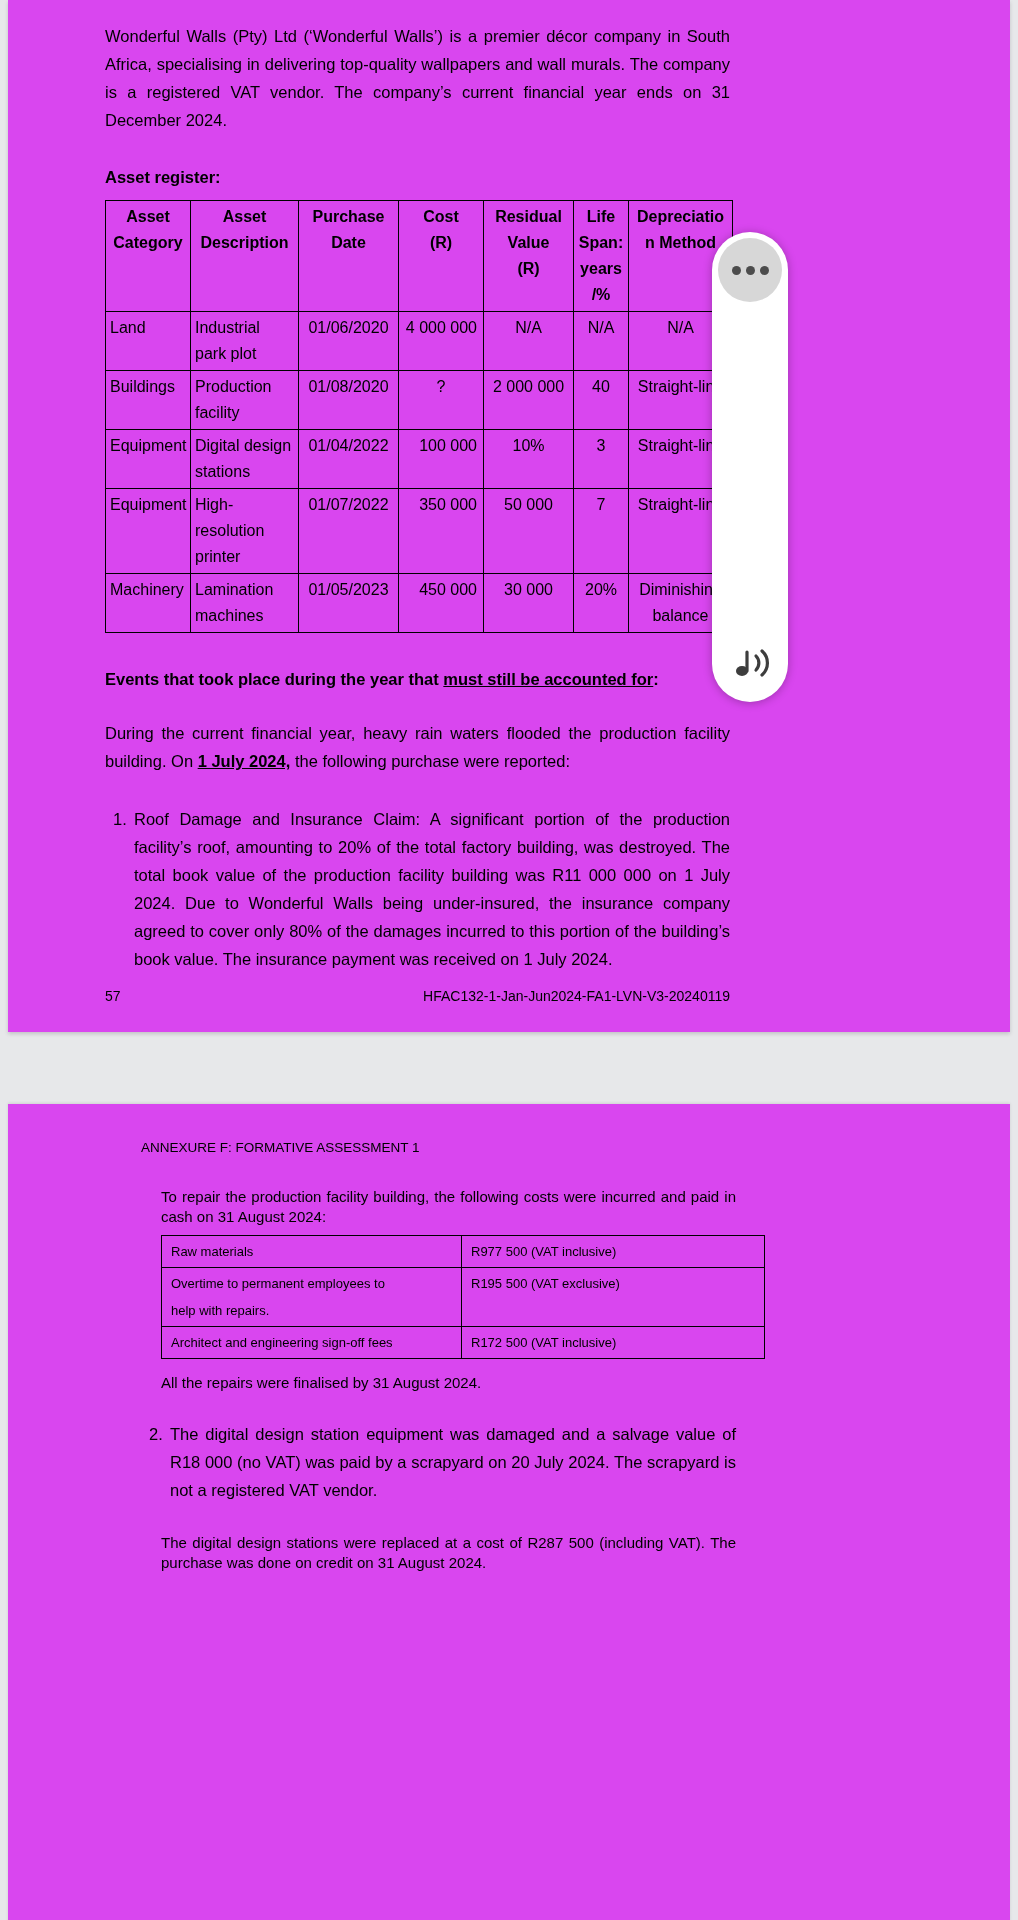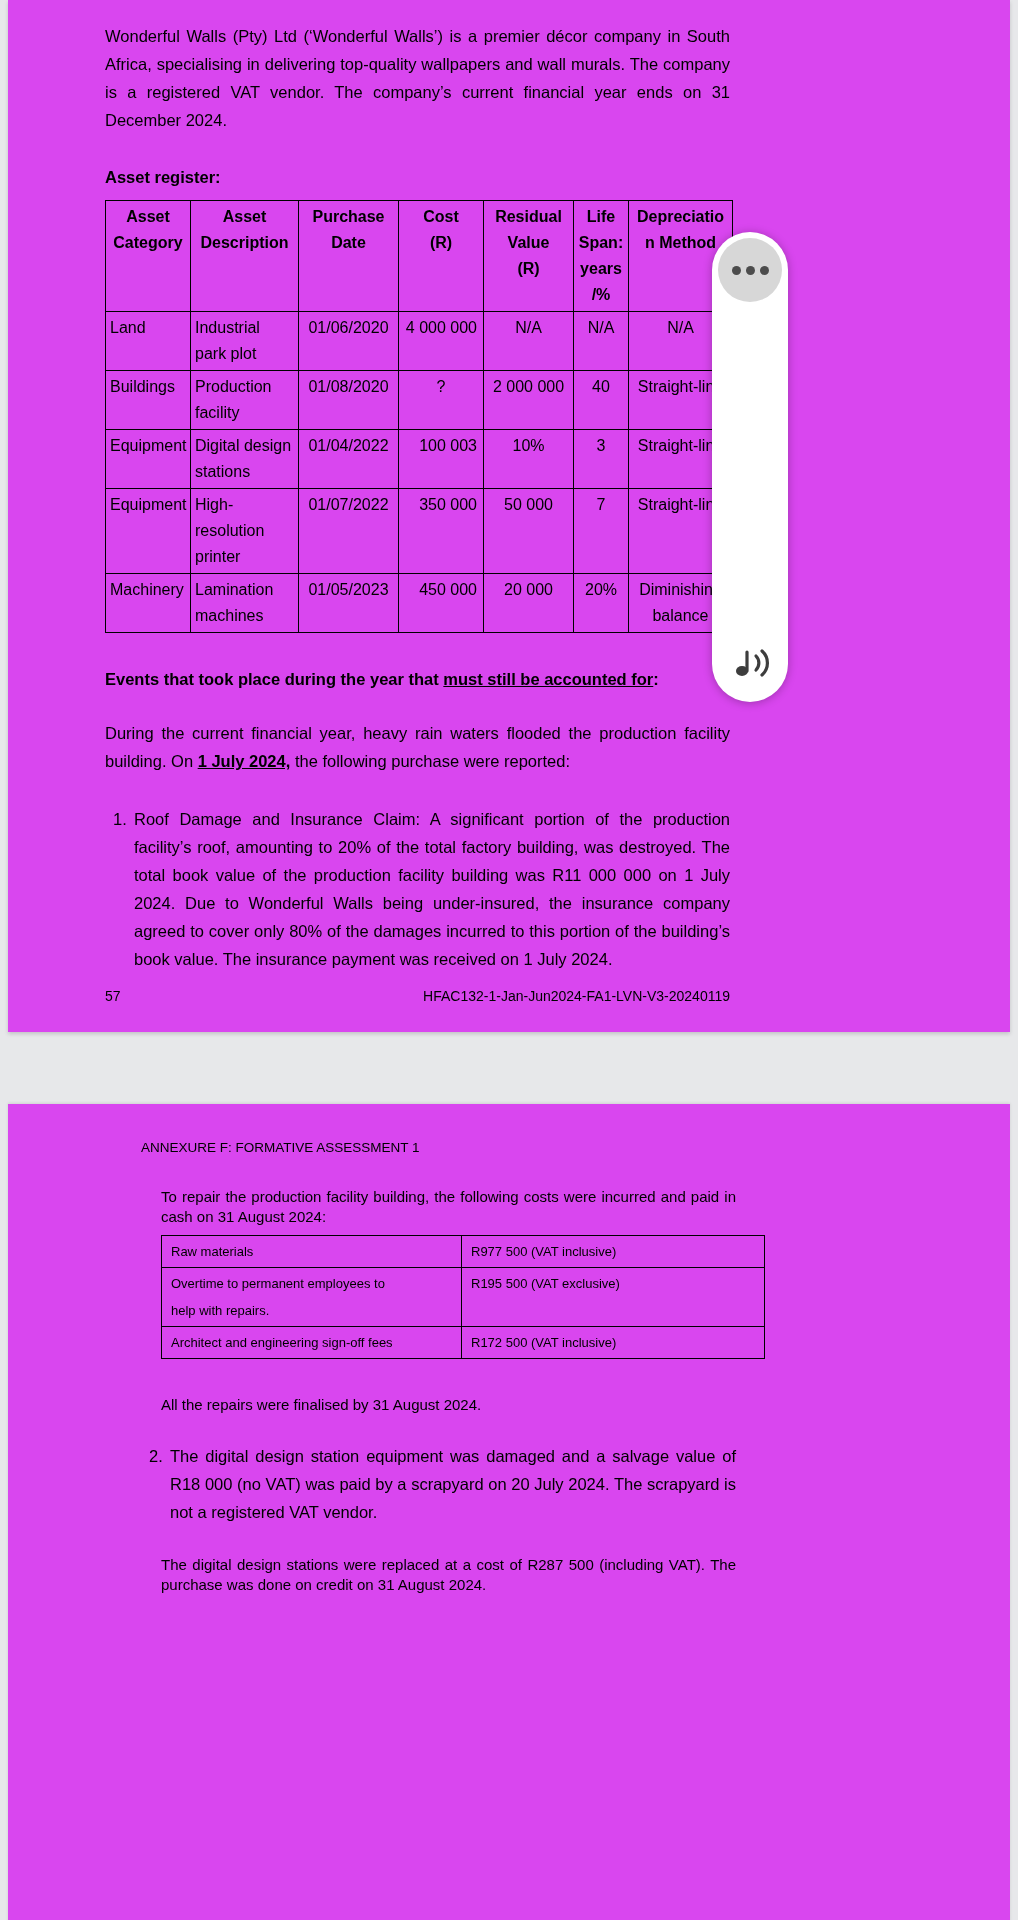"100 003" td.ar { text: 100 003 -> 100 000 }
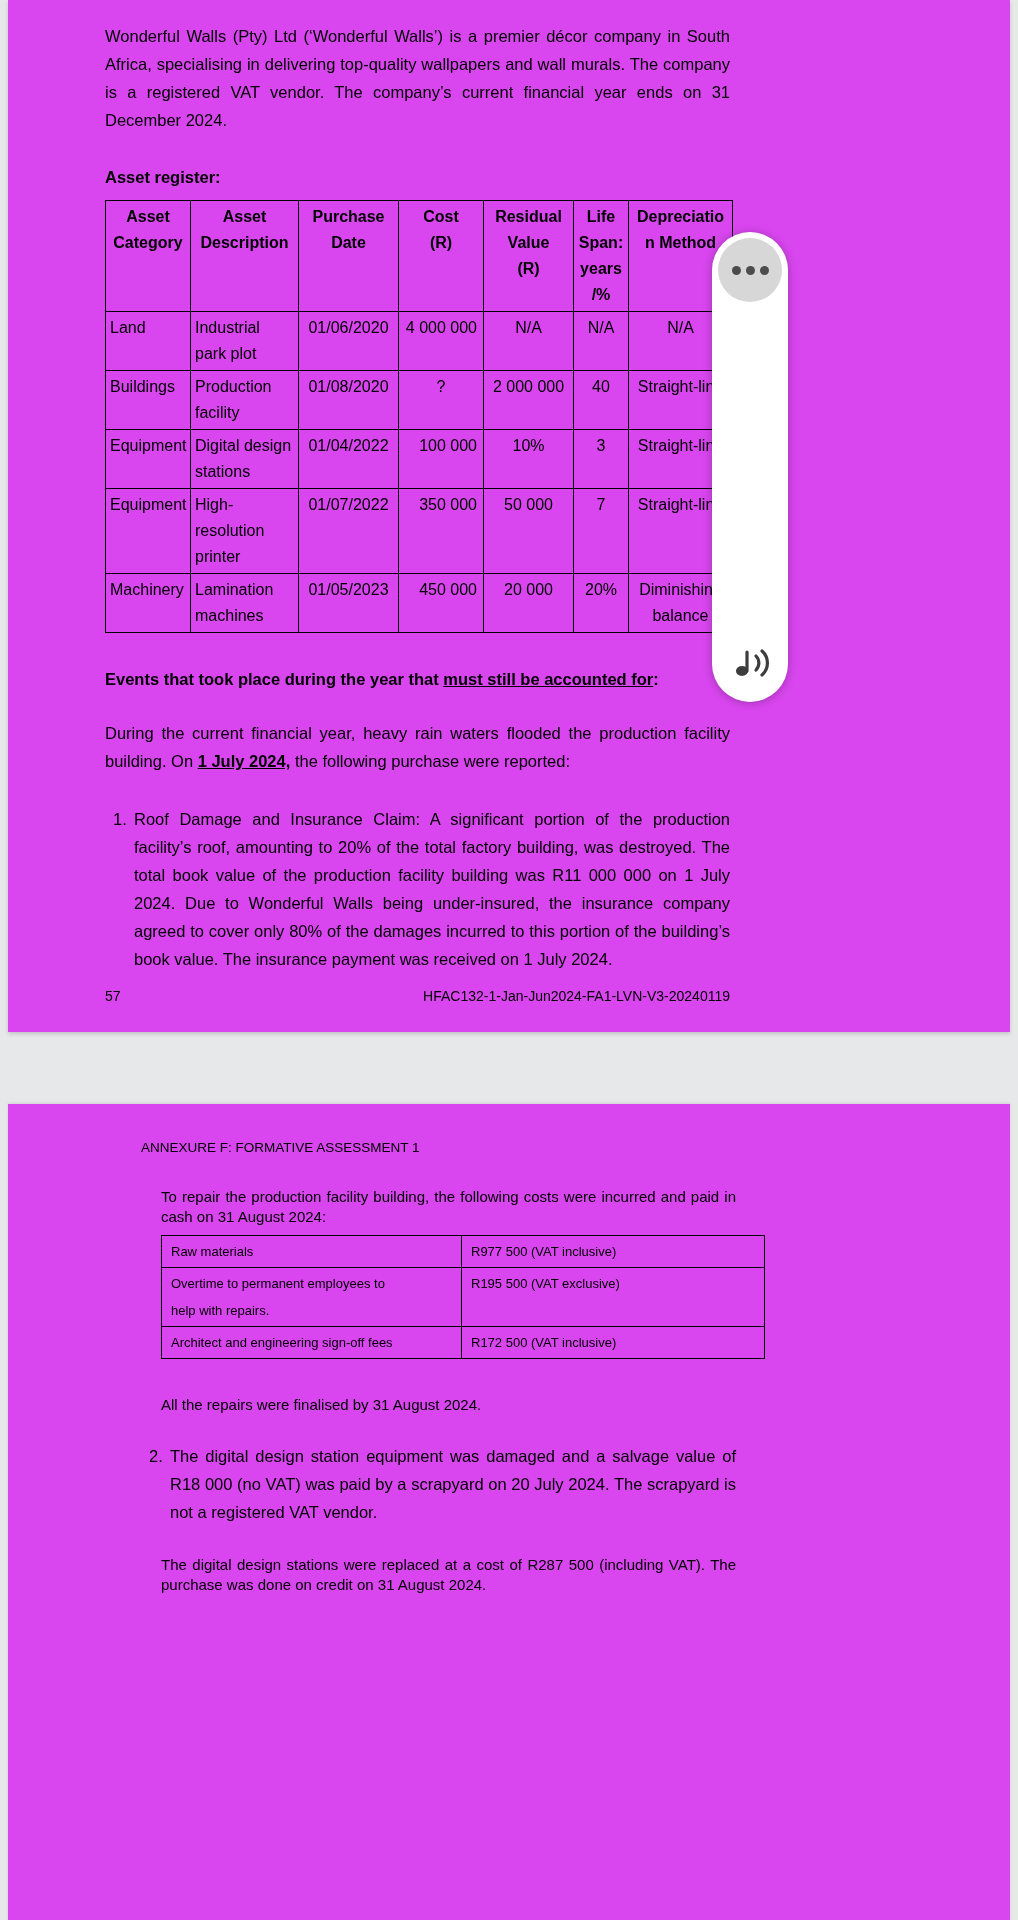"20 000" td.ac { text: 20 000 -> 30 000 }
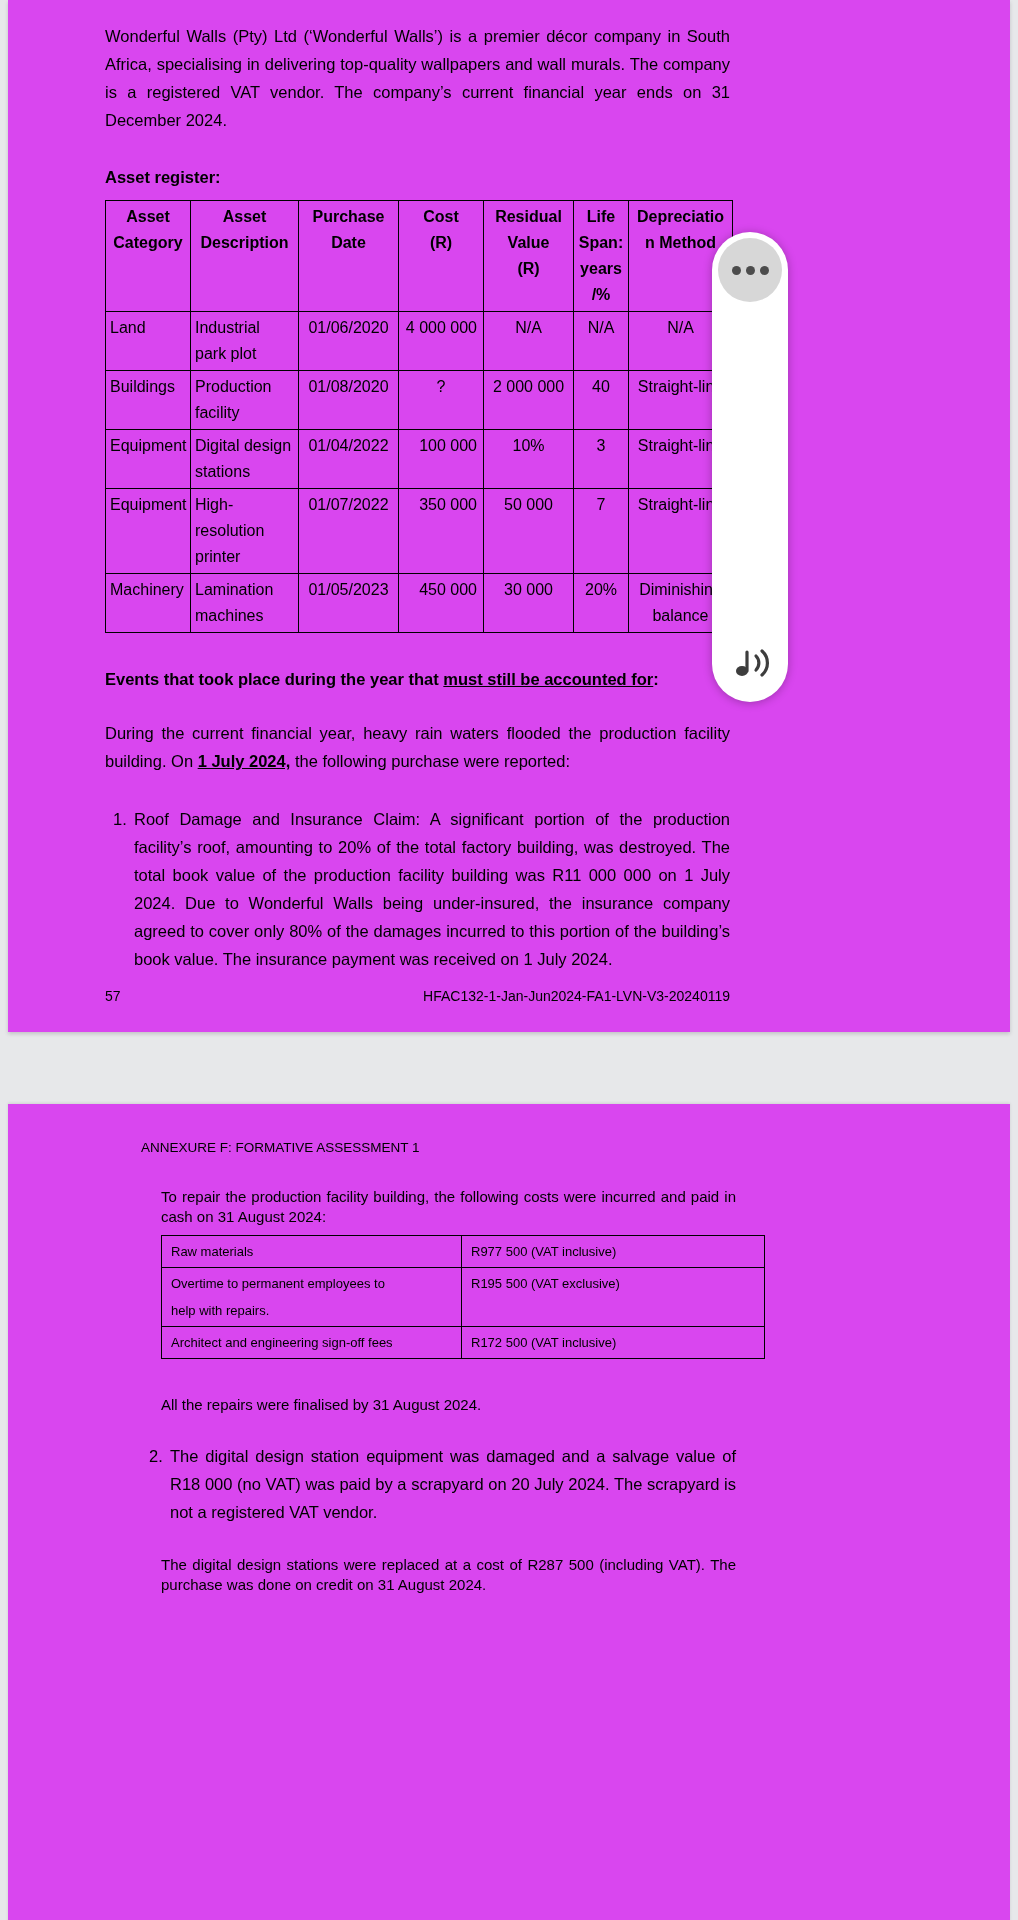"All the repairs were finalised" .finalised { margin-top: 36px -> 14px }
